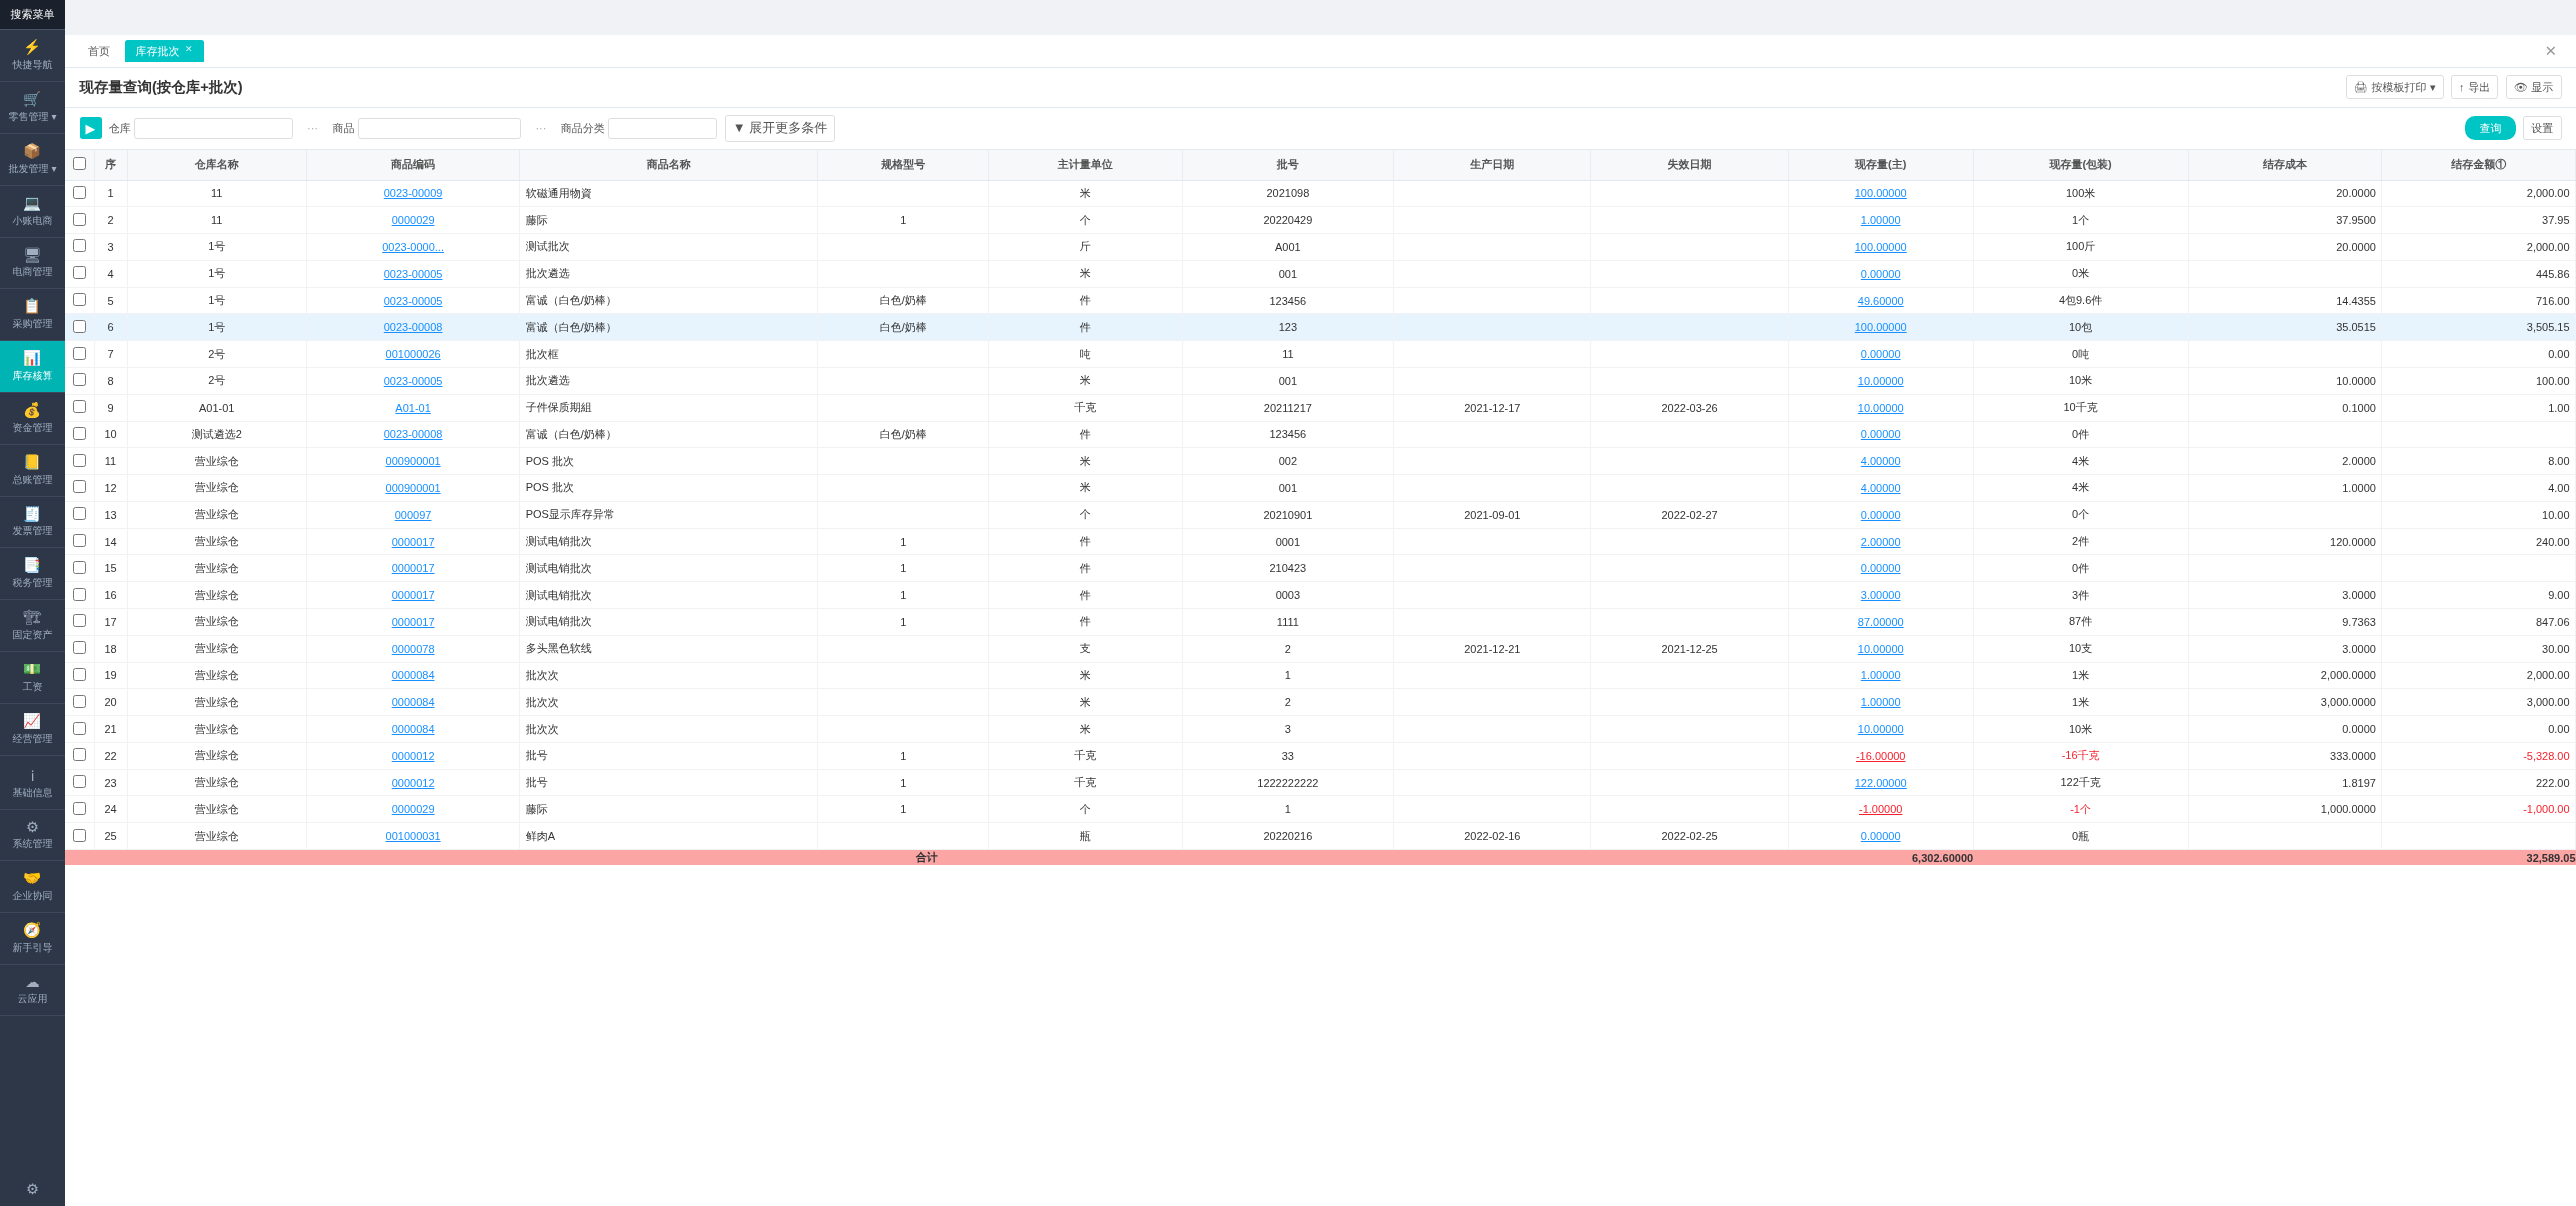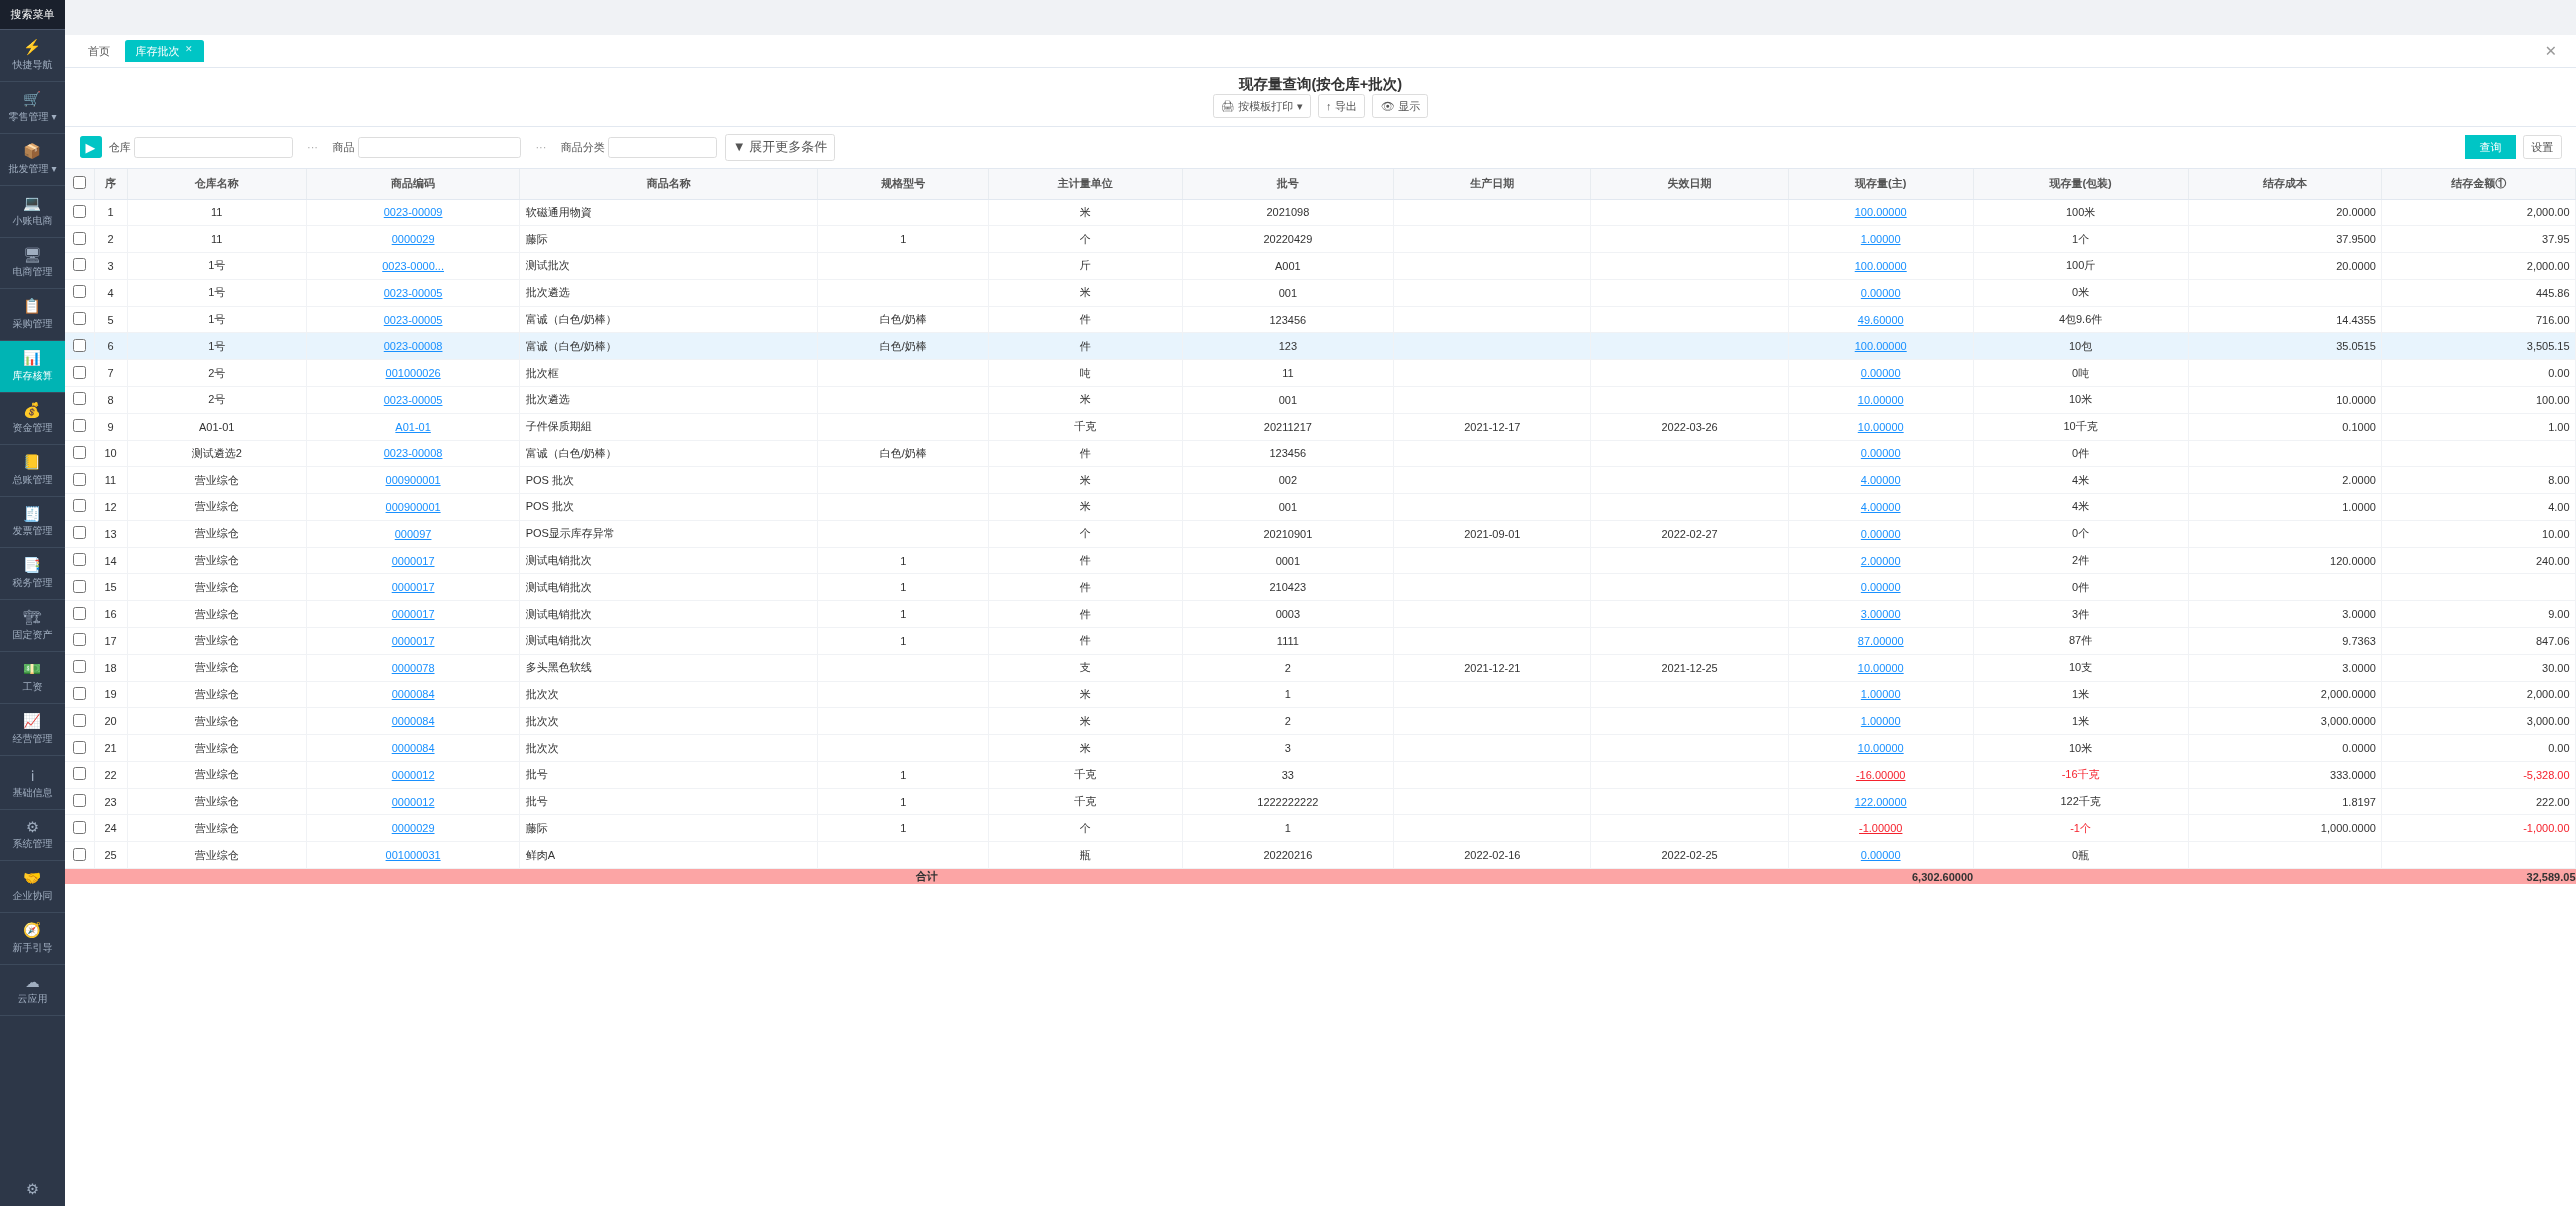"现存量查询(按仓库+批次)" .page-header { flex-direction: column -> none }
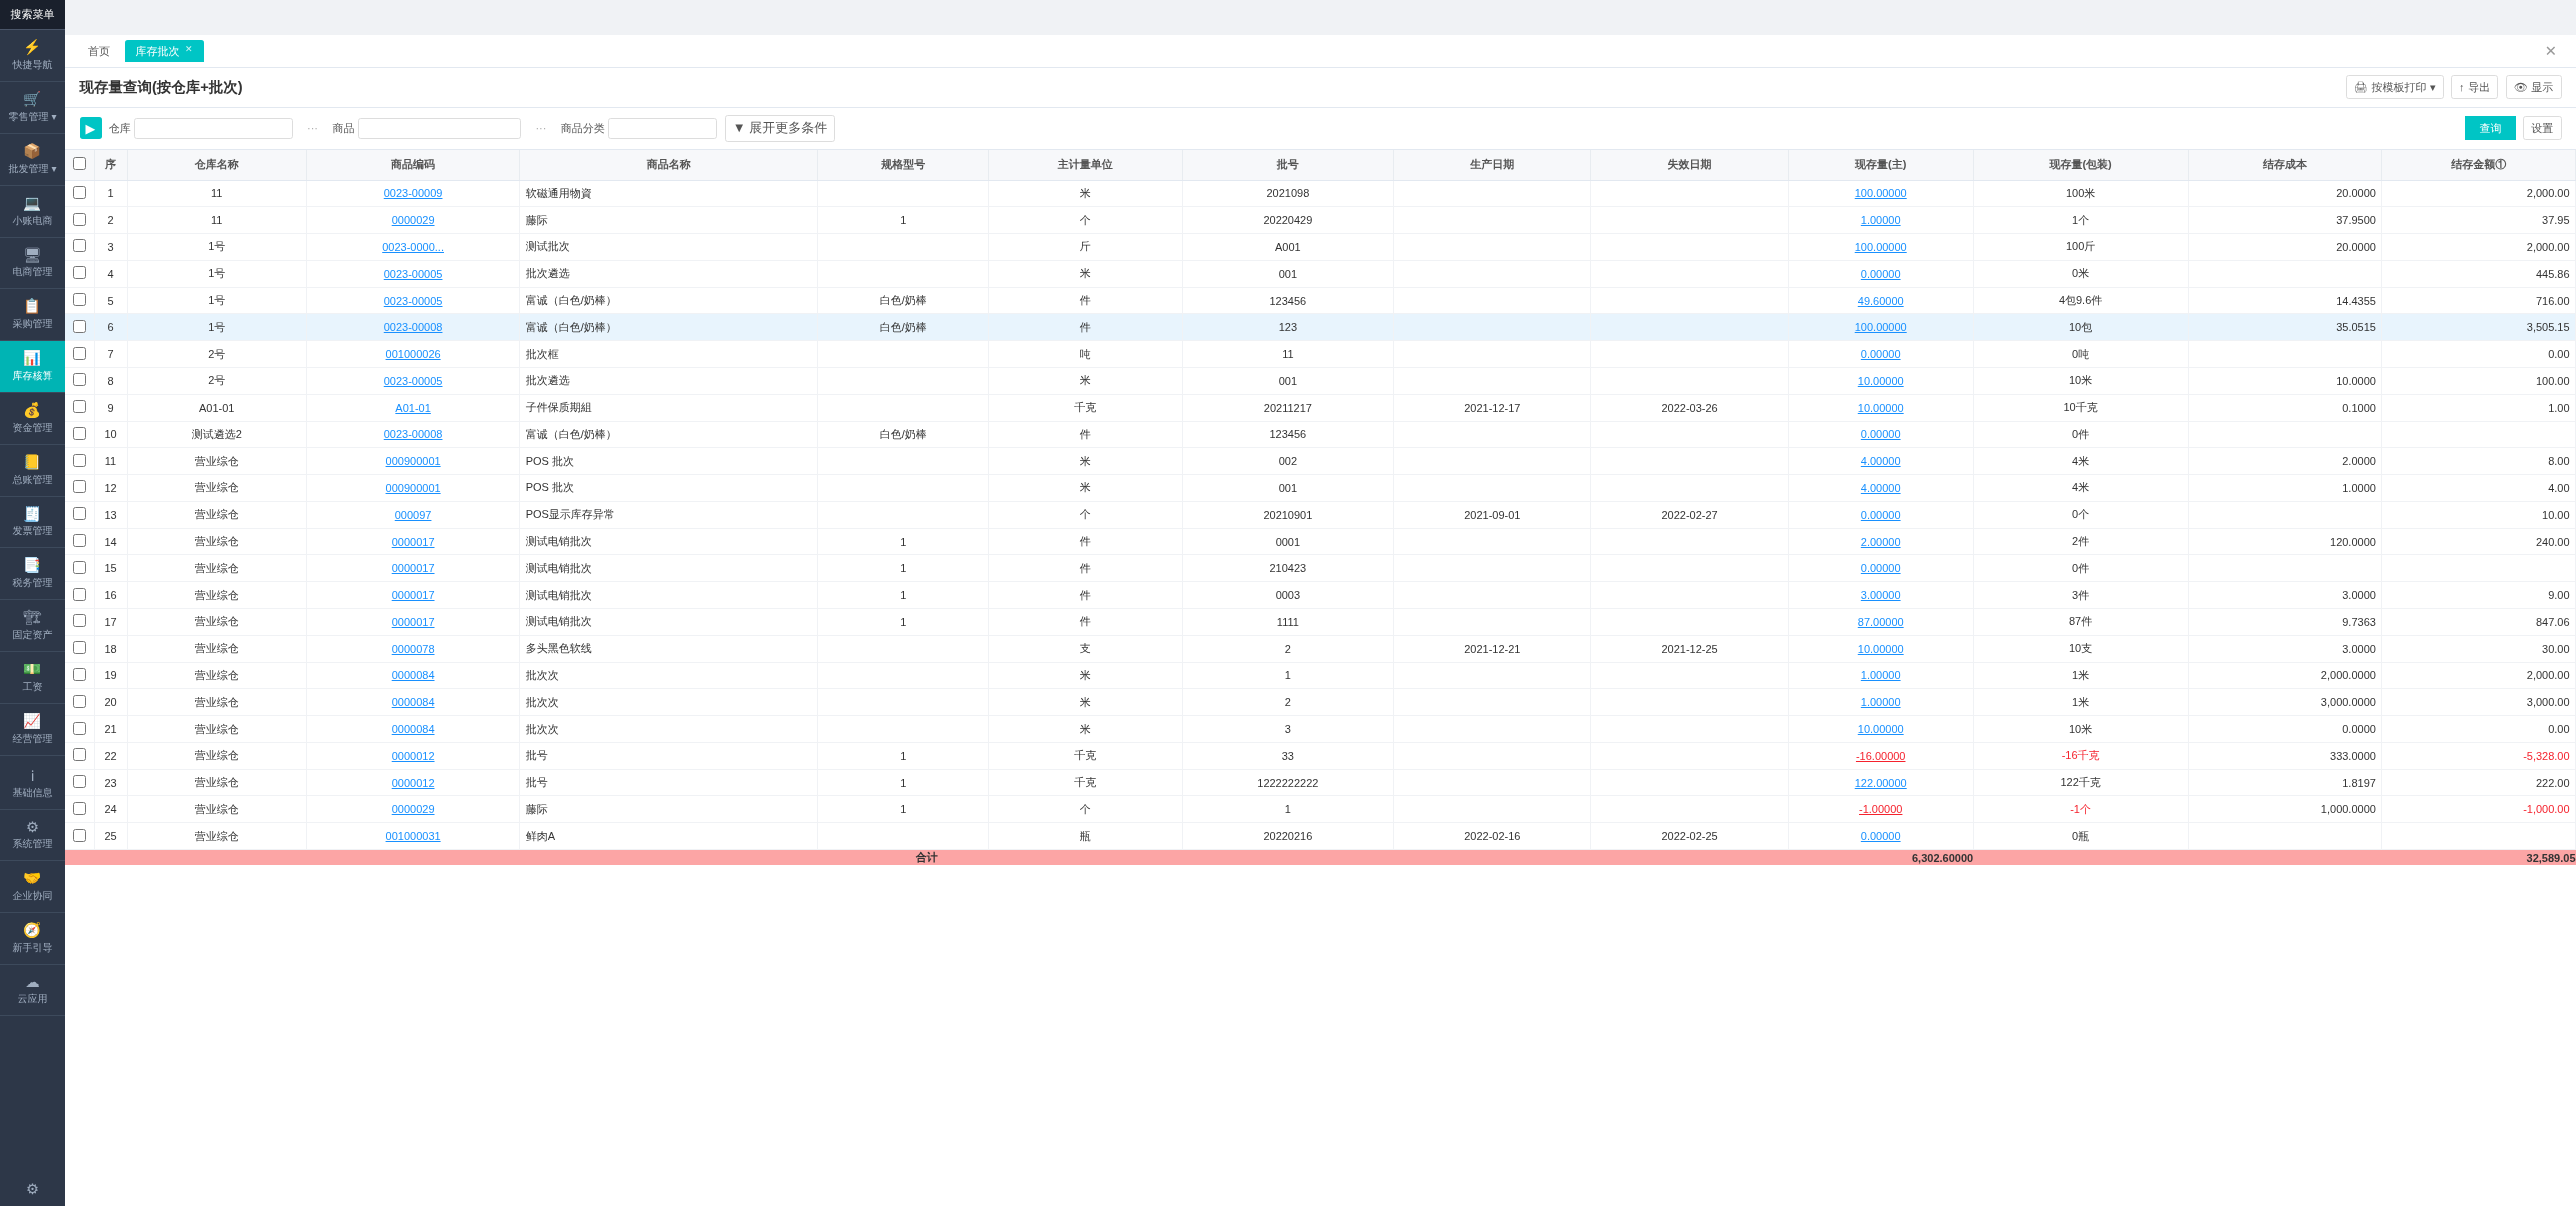"查询" .btn-primary { border-radius: 0 -> 10px }
